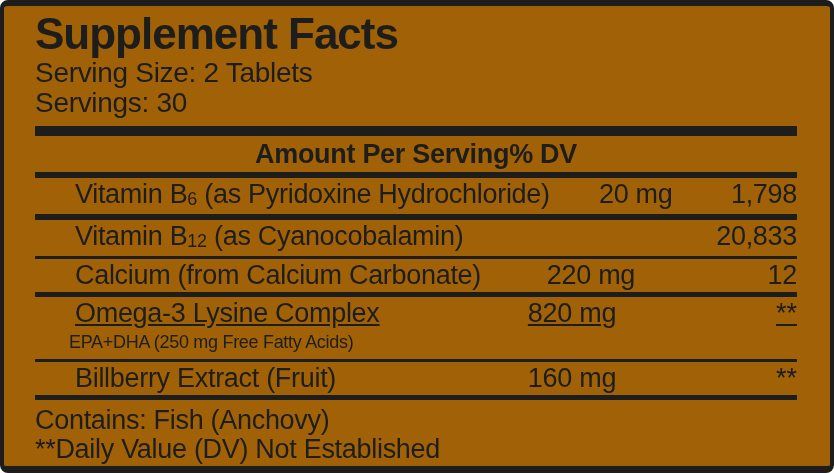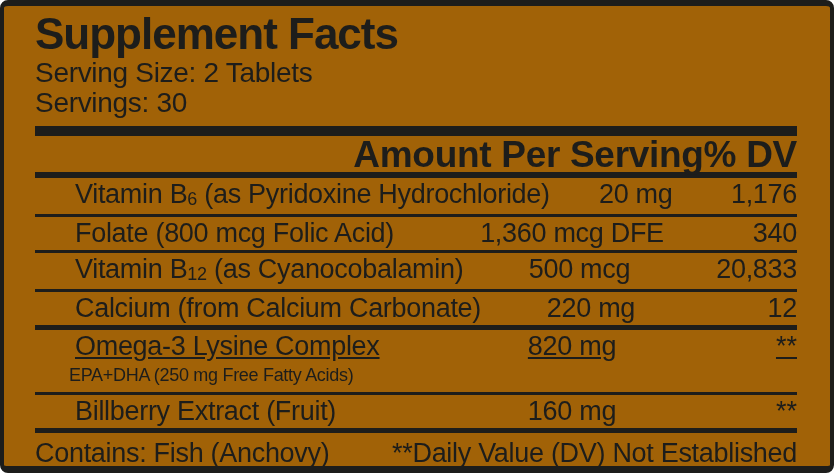"Amount Per Serving" .head-row { font-size: 37px -> 27px; justify-content: flex-end -> center }
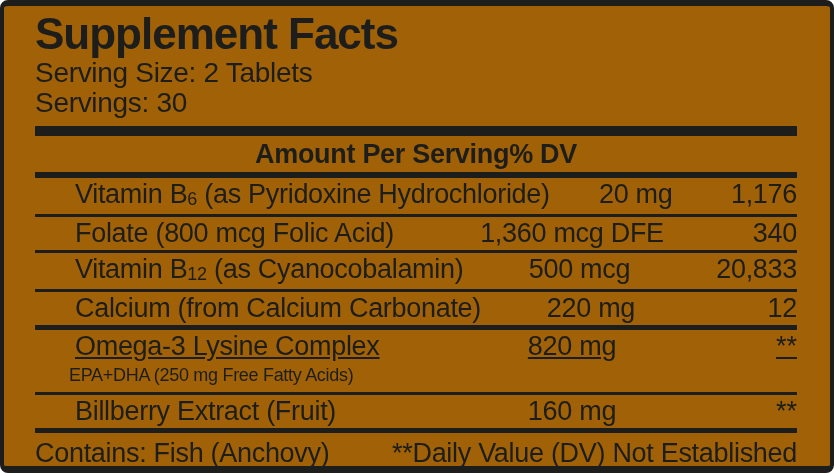"1,176" span.dv { text: 1,176 -> 1,798 }
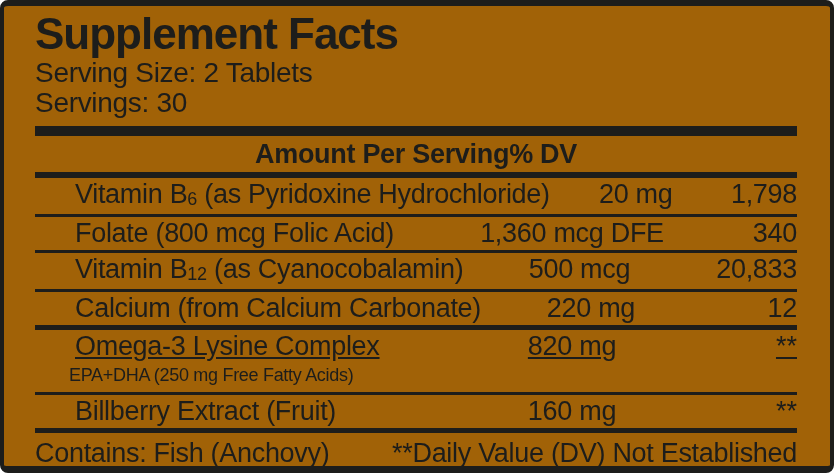"Folate (800 mcg Folic Acid)" div.row { html: <div> <span>Folate (800 mcg Folic Acid)</span> <span>1,360 mcg DFE</span> <span>340</span> </div> -> none }
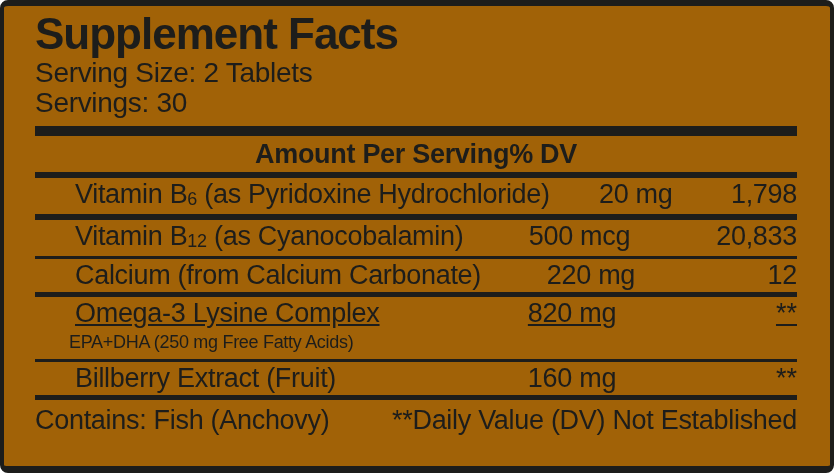"500 mcg" span.amt { html: <span>500 mcg</span> -> none }
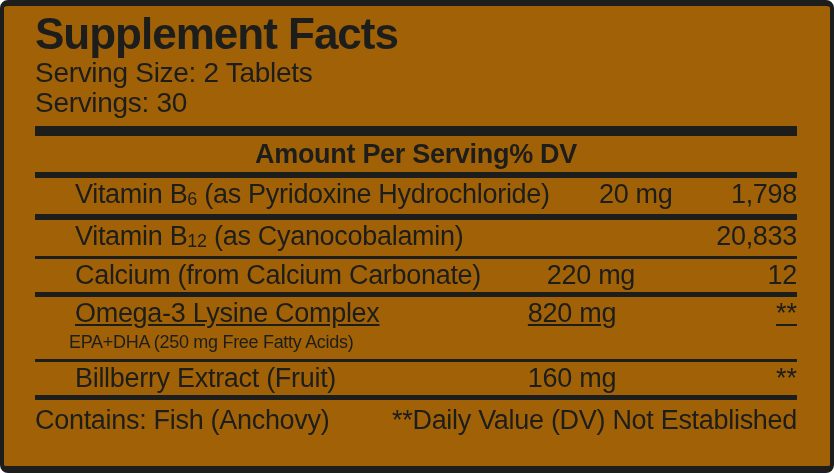"Contains: Fish (Anchovy)" .footer-row { flex-direction: none -> column }
